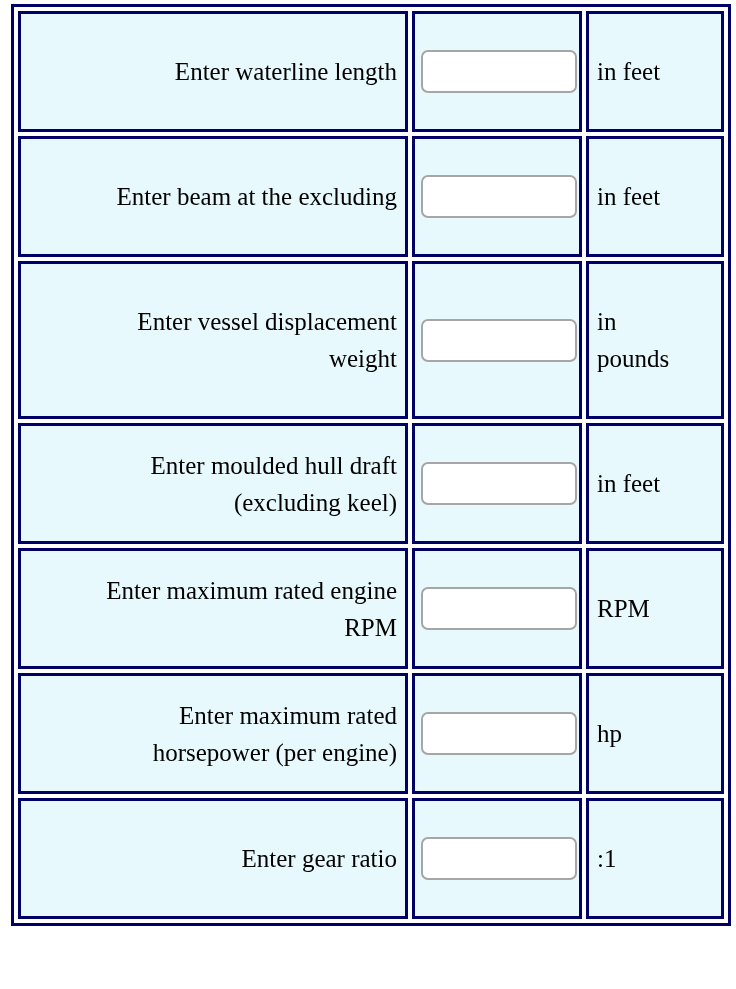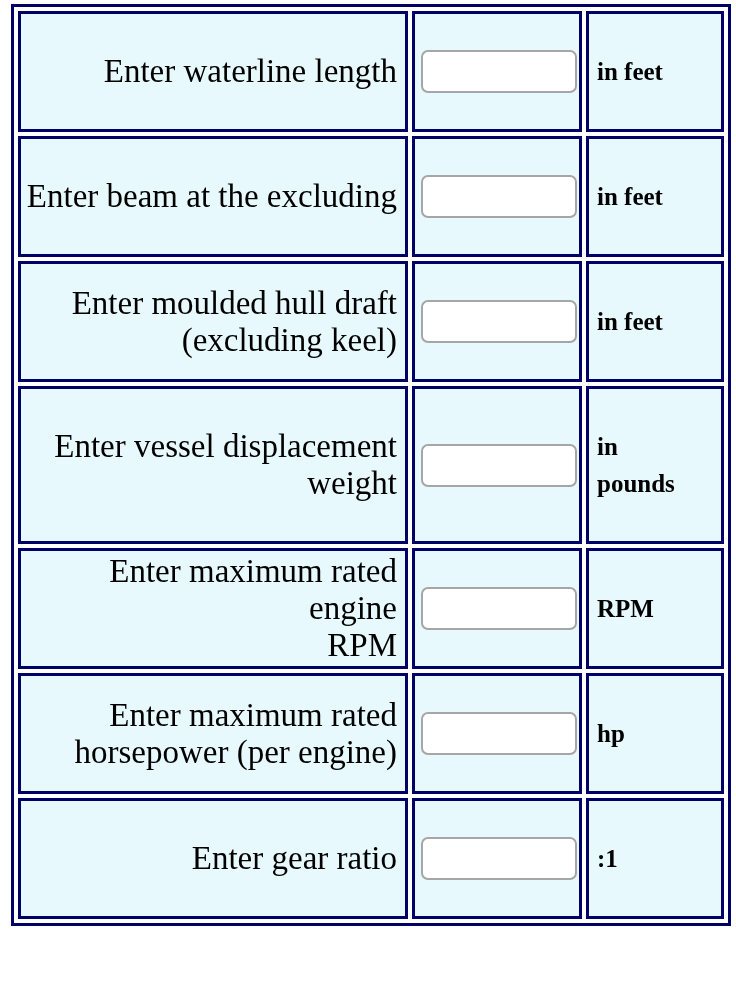"Enter waterline length" td.label-cell { font-size: 33px -> 25px }
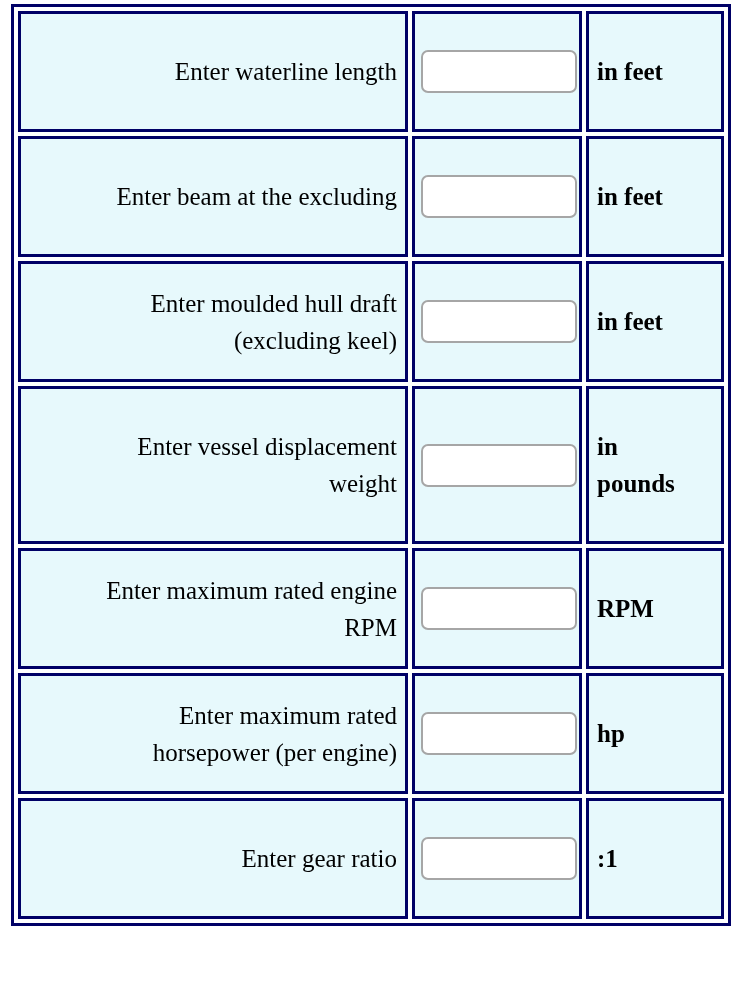"in feet" td.unit-cell { font-weight: bold -> none }
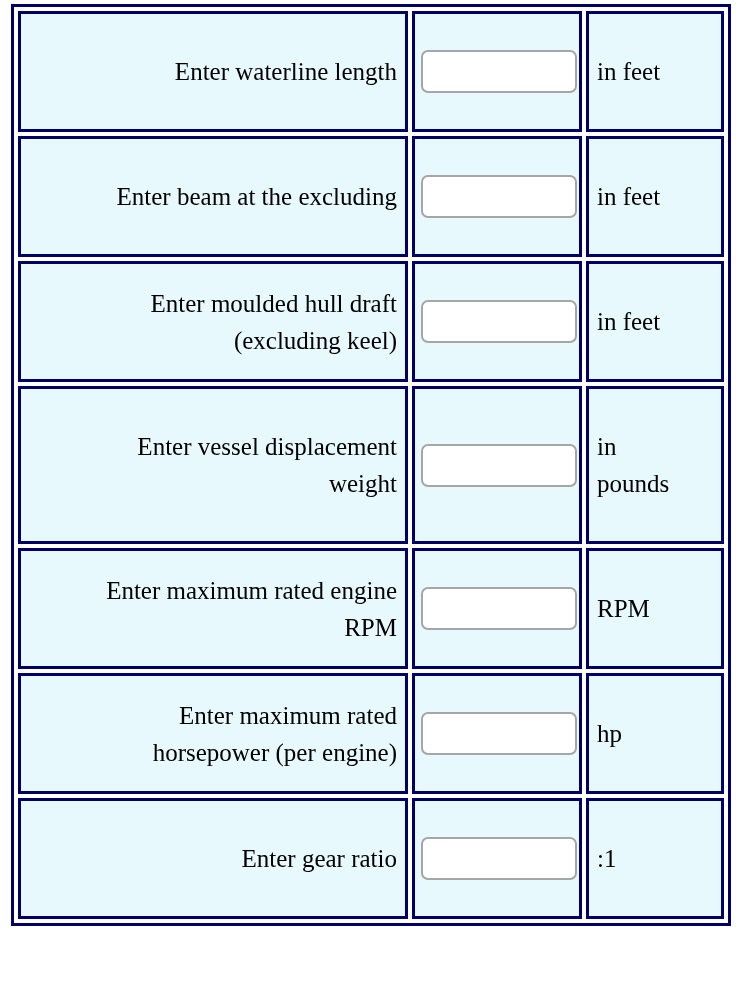"Enter moulded hull draft" tr.double { order: before "Enter vessel displacement" -> after "Enter vessel displacement" }
